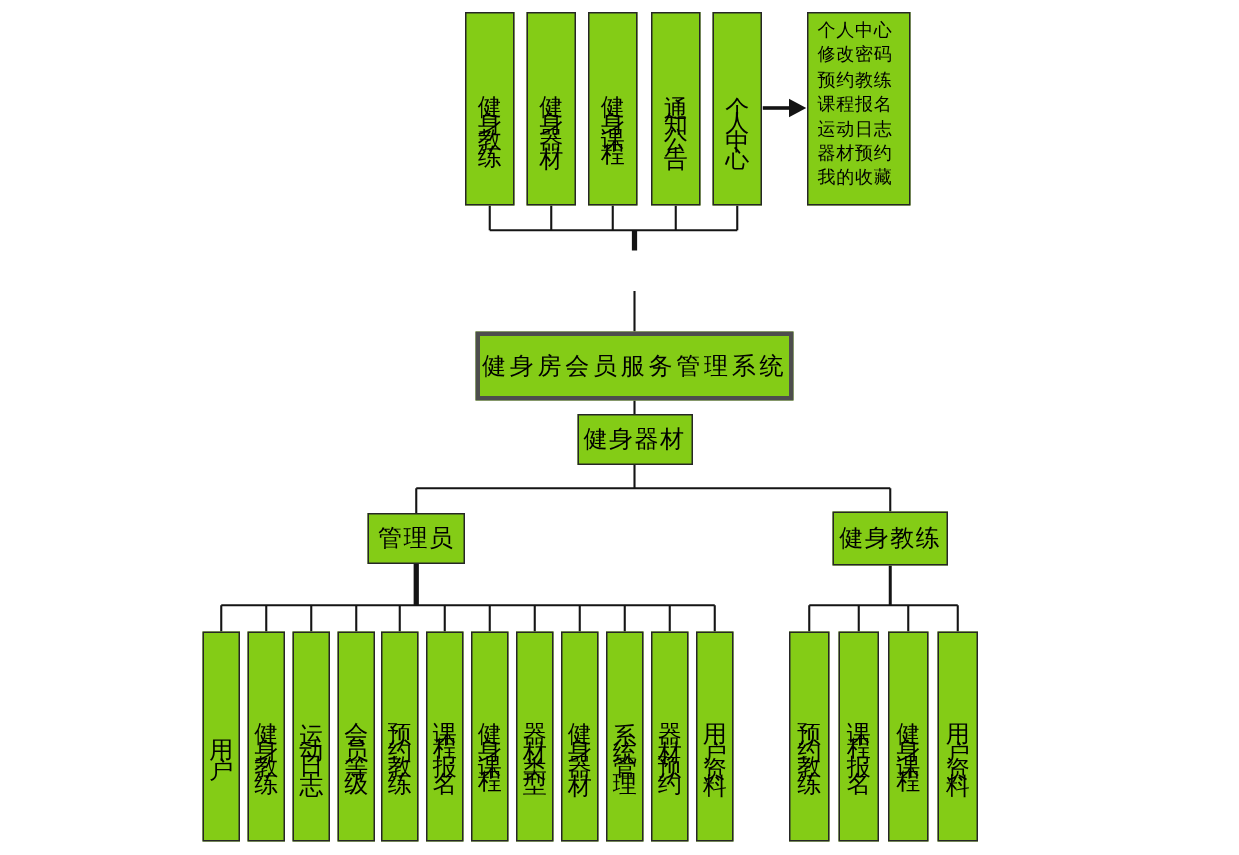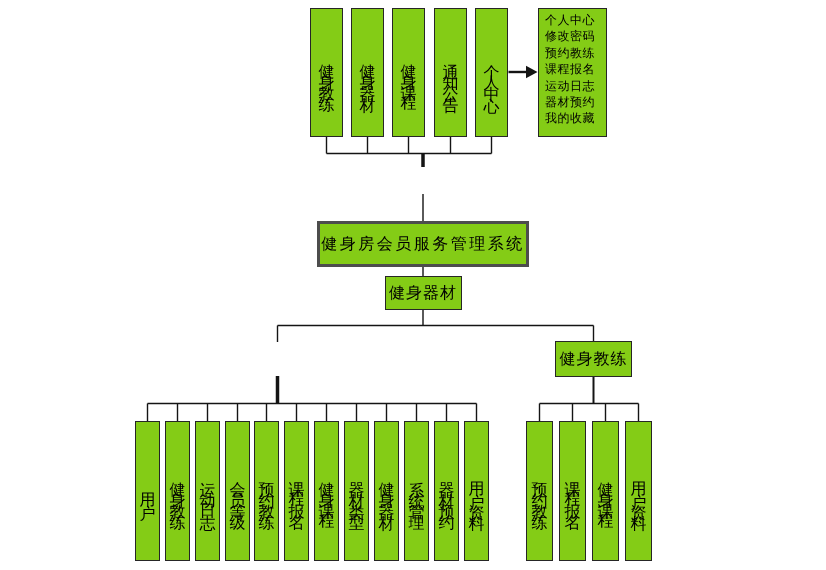"管理员" div.node { html: none -> <div> <span>管理员</span> </div> }
